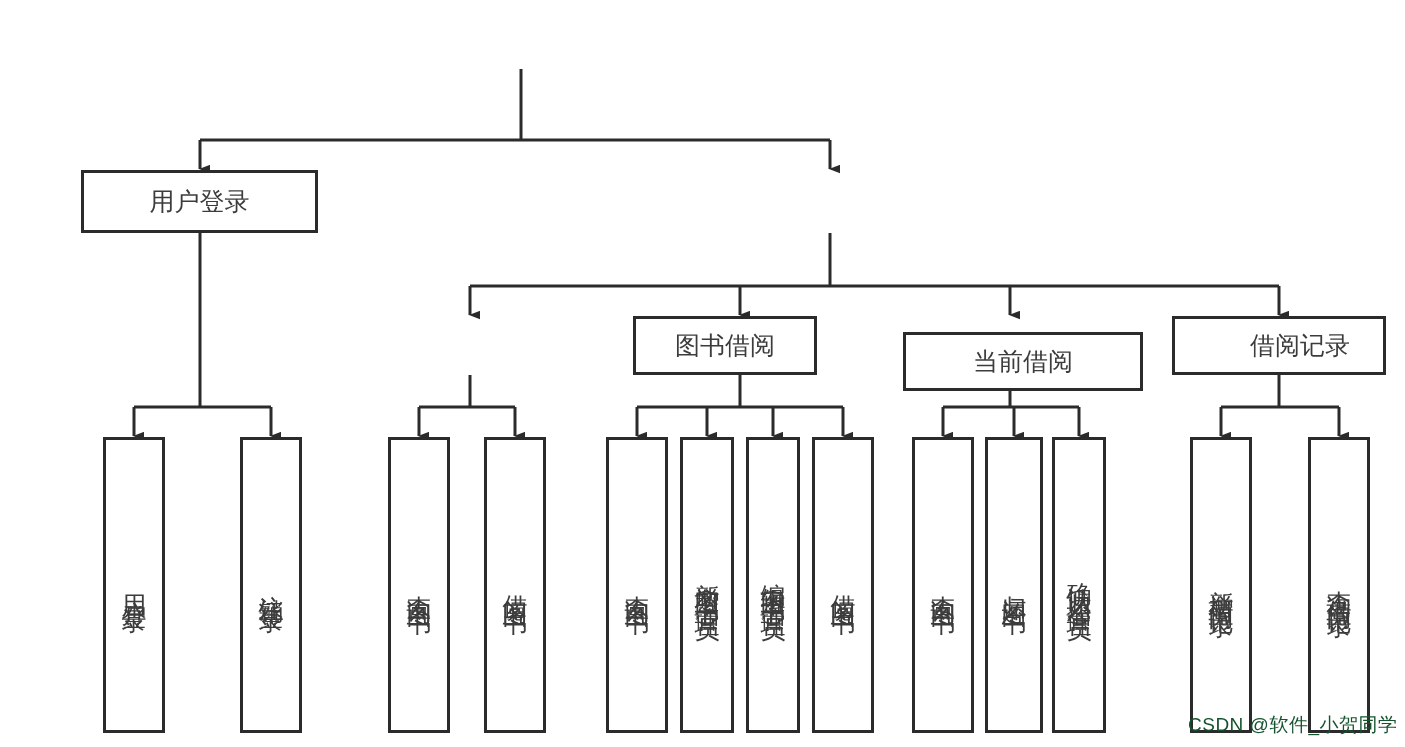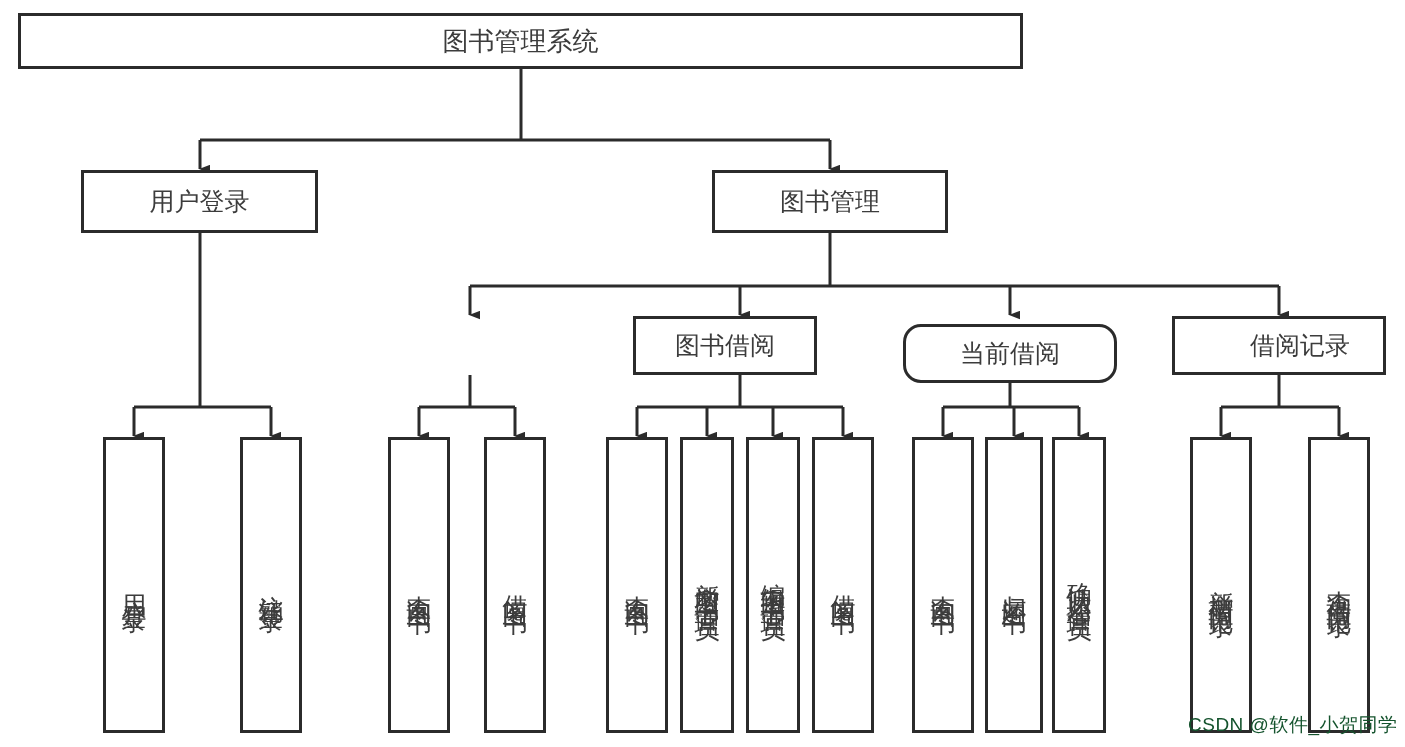"图书管理系统" div.node { html: <div> <span>图书管理系统</span> </div> -> none }
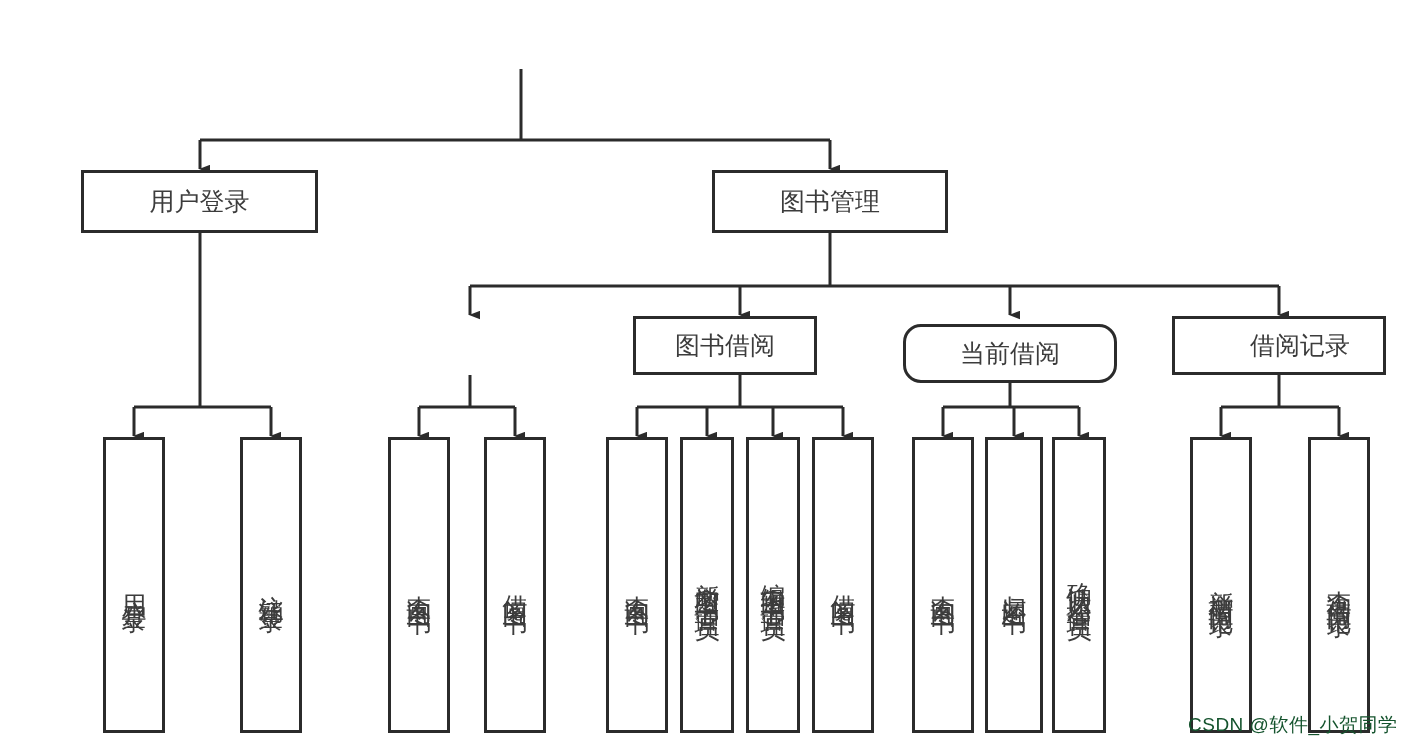"图书管理" div.node { html: <div> <span>图书管理</span> </div> -> none }
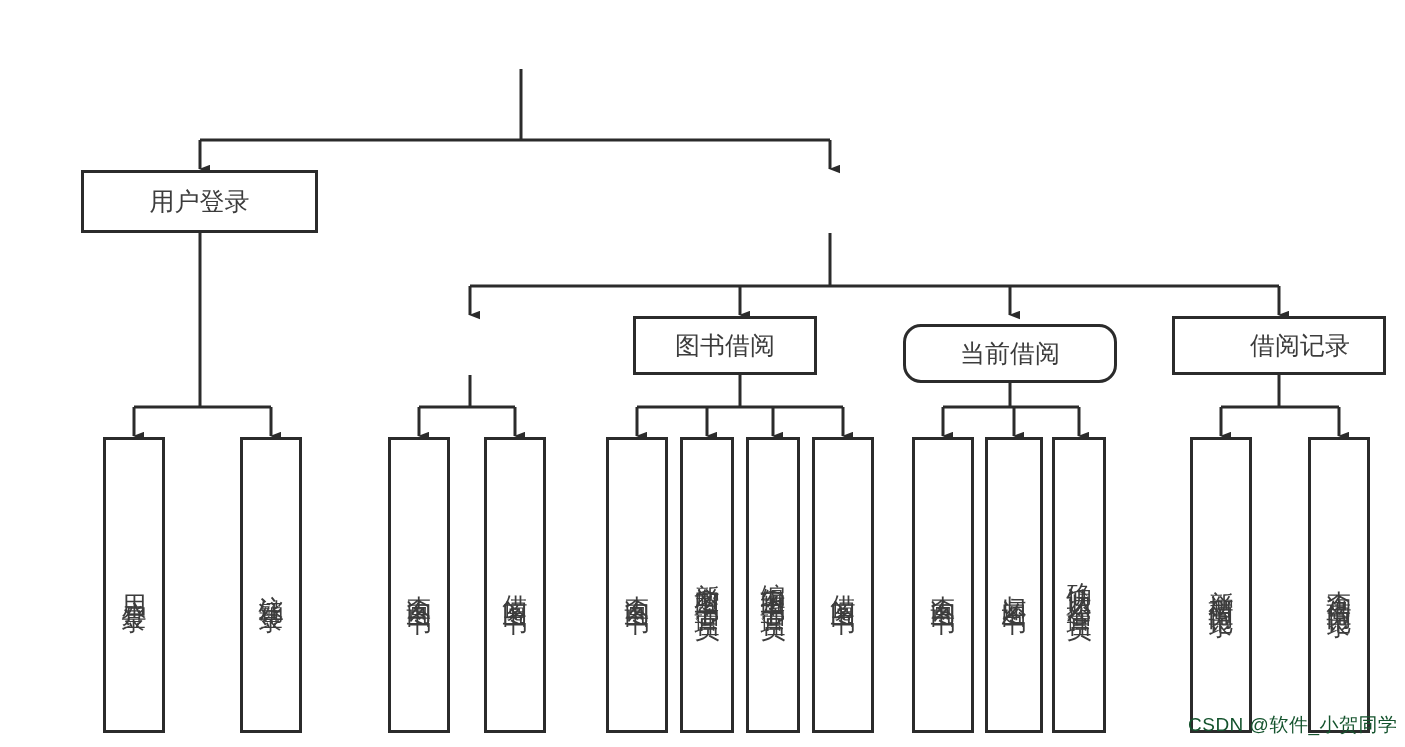"当前借阅" div.node { border-radius: 18px -> none; top: 324px -> 332px; width: 214px -> 240px }
